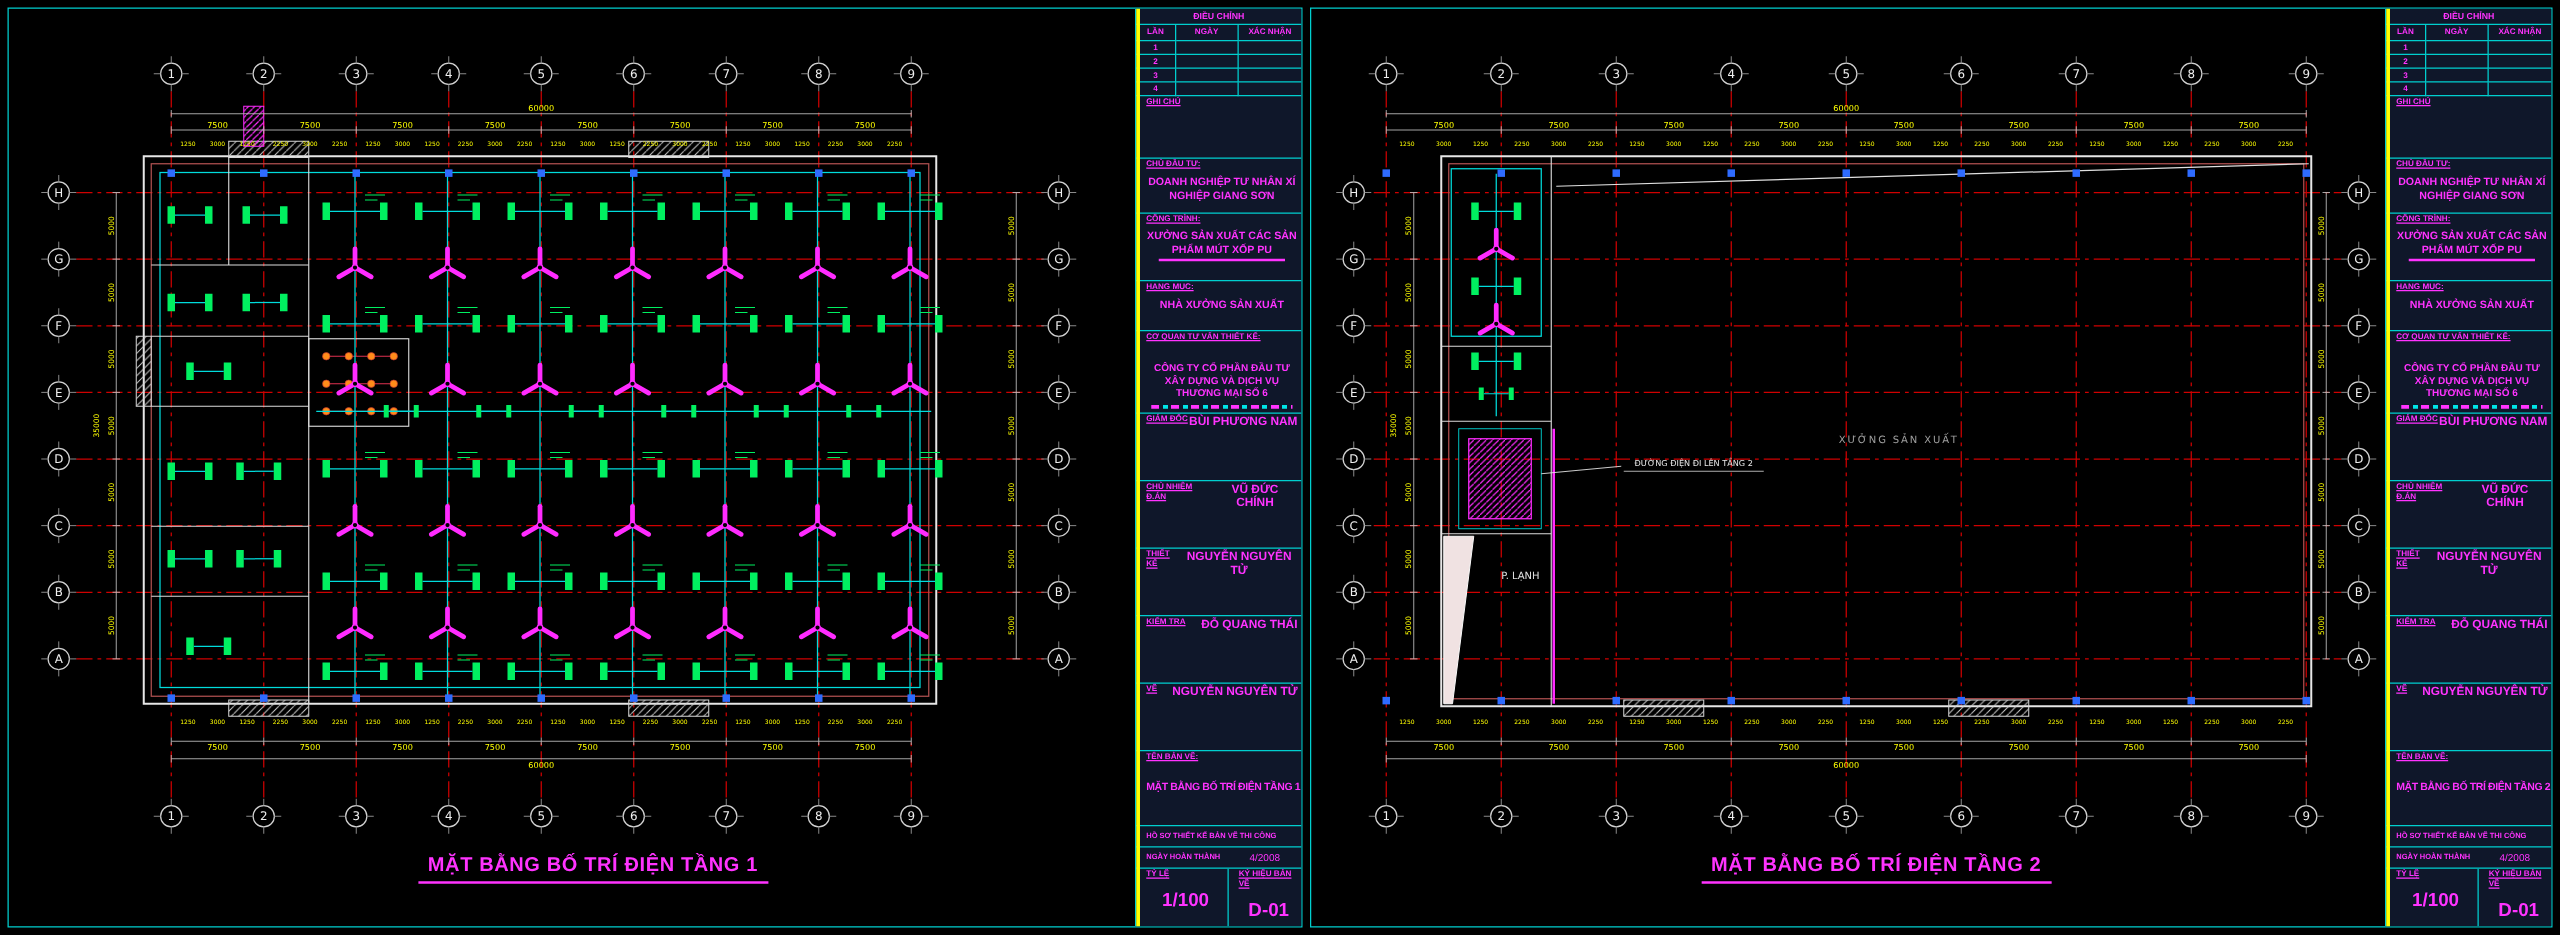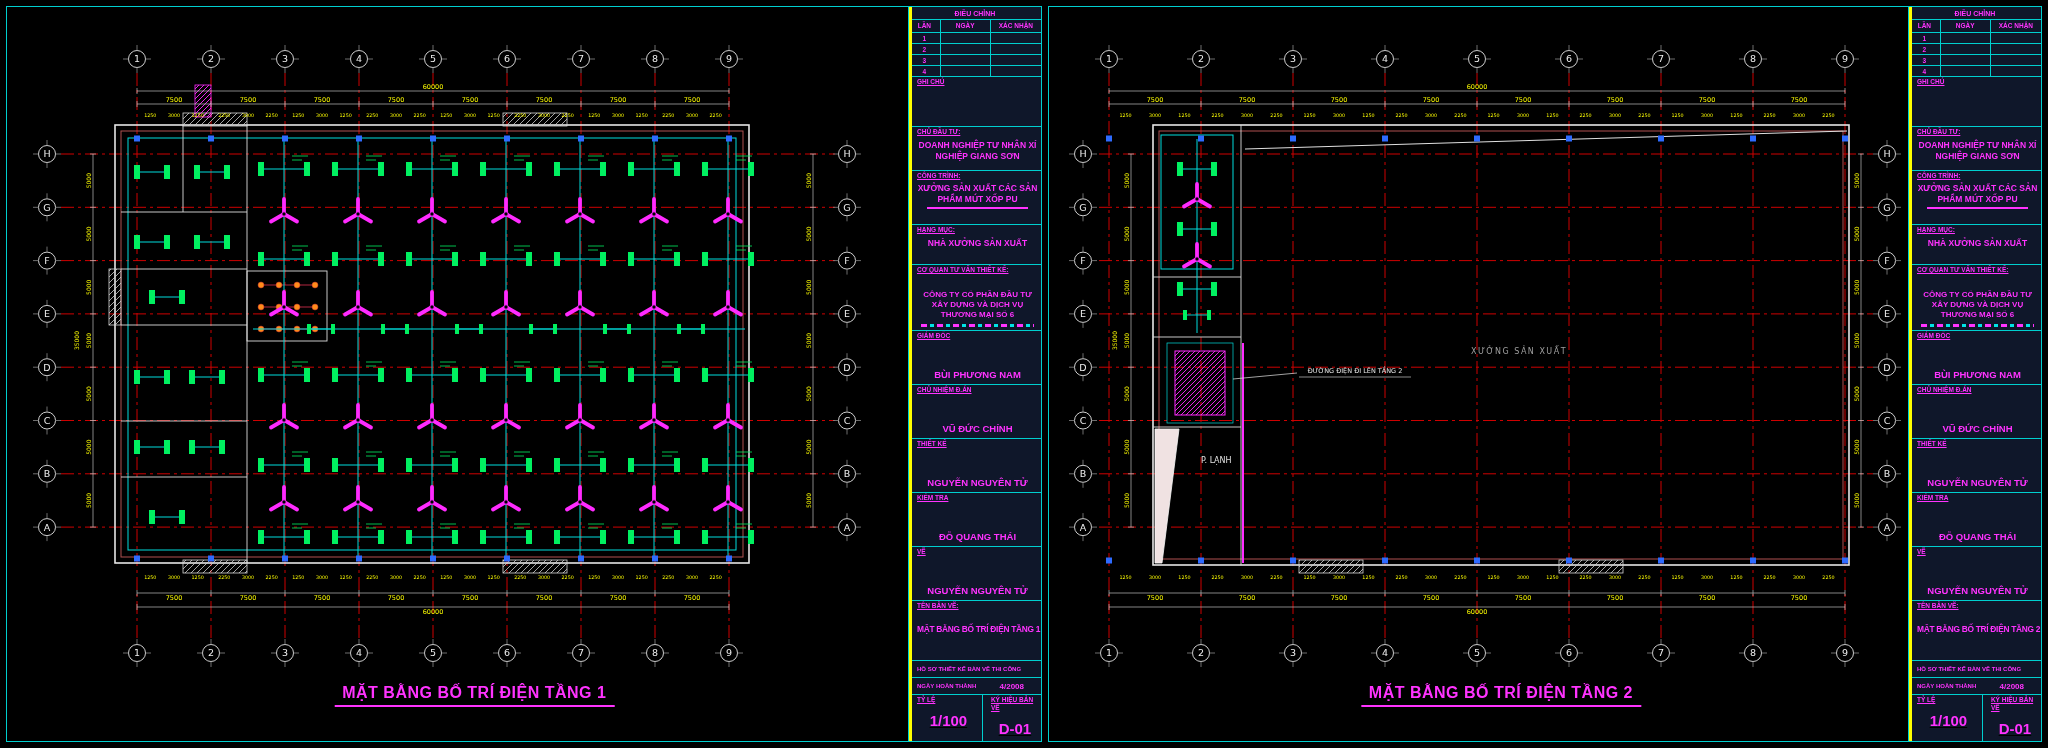"BÙI PHƯƠNG NAM" .role { flex-direction: column -> none }
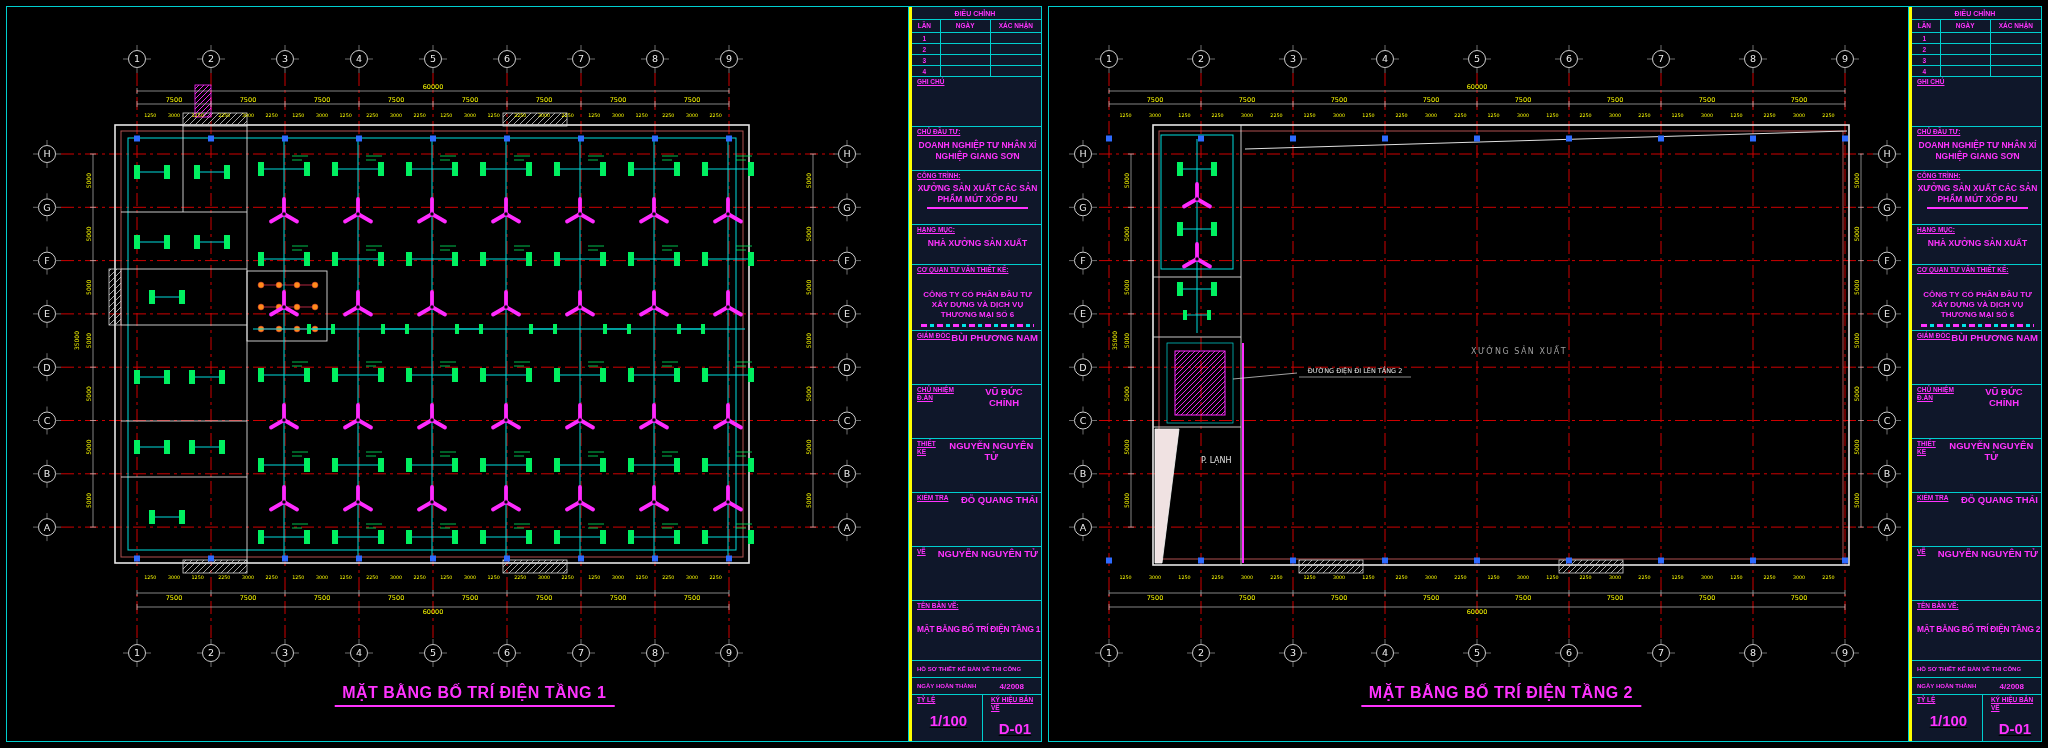"4/2008" .daterow .dv { font-weight: bold -> normal }
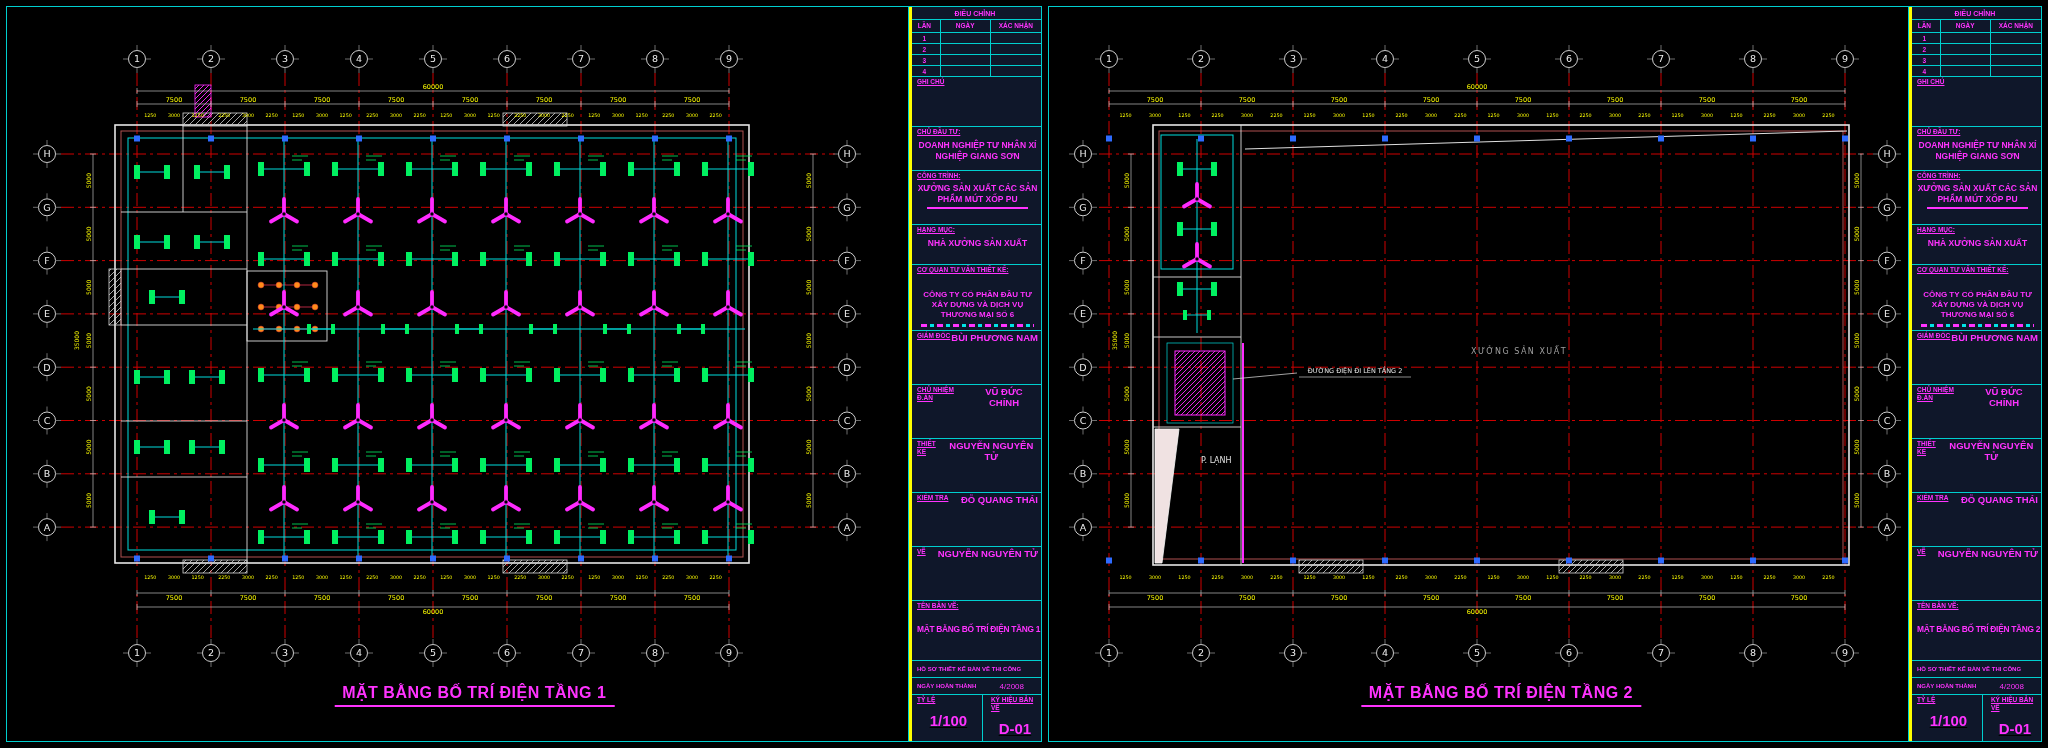"1/100" .bottomrow { text-decoration: underline -> none }
